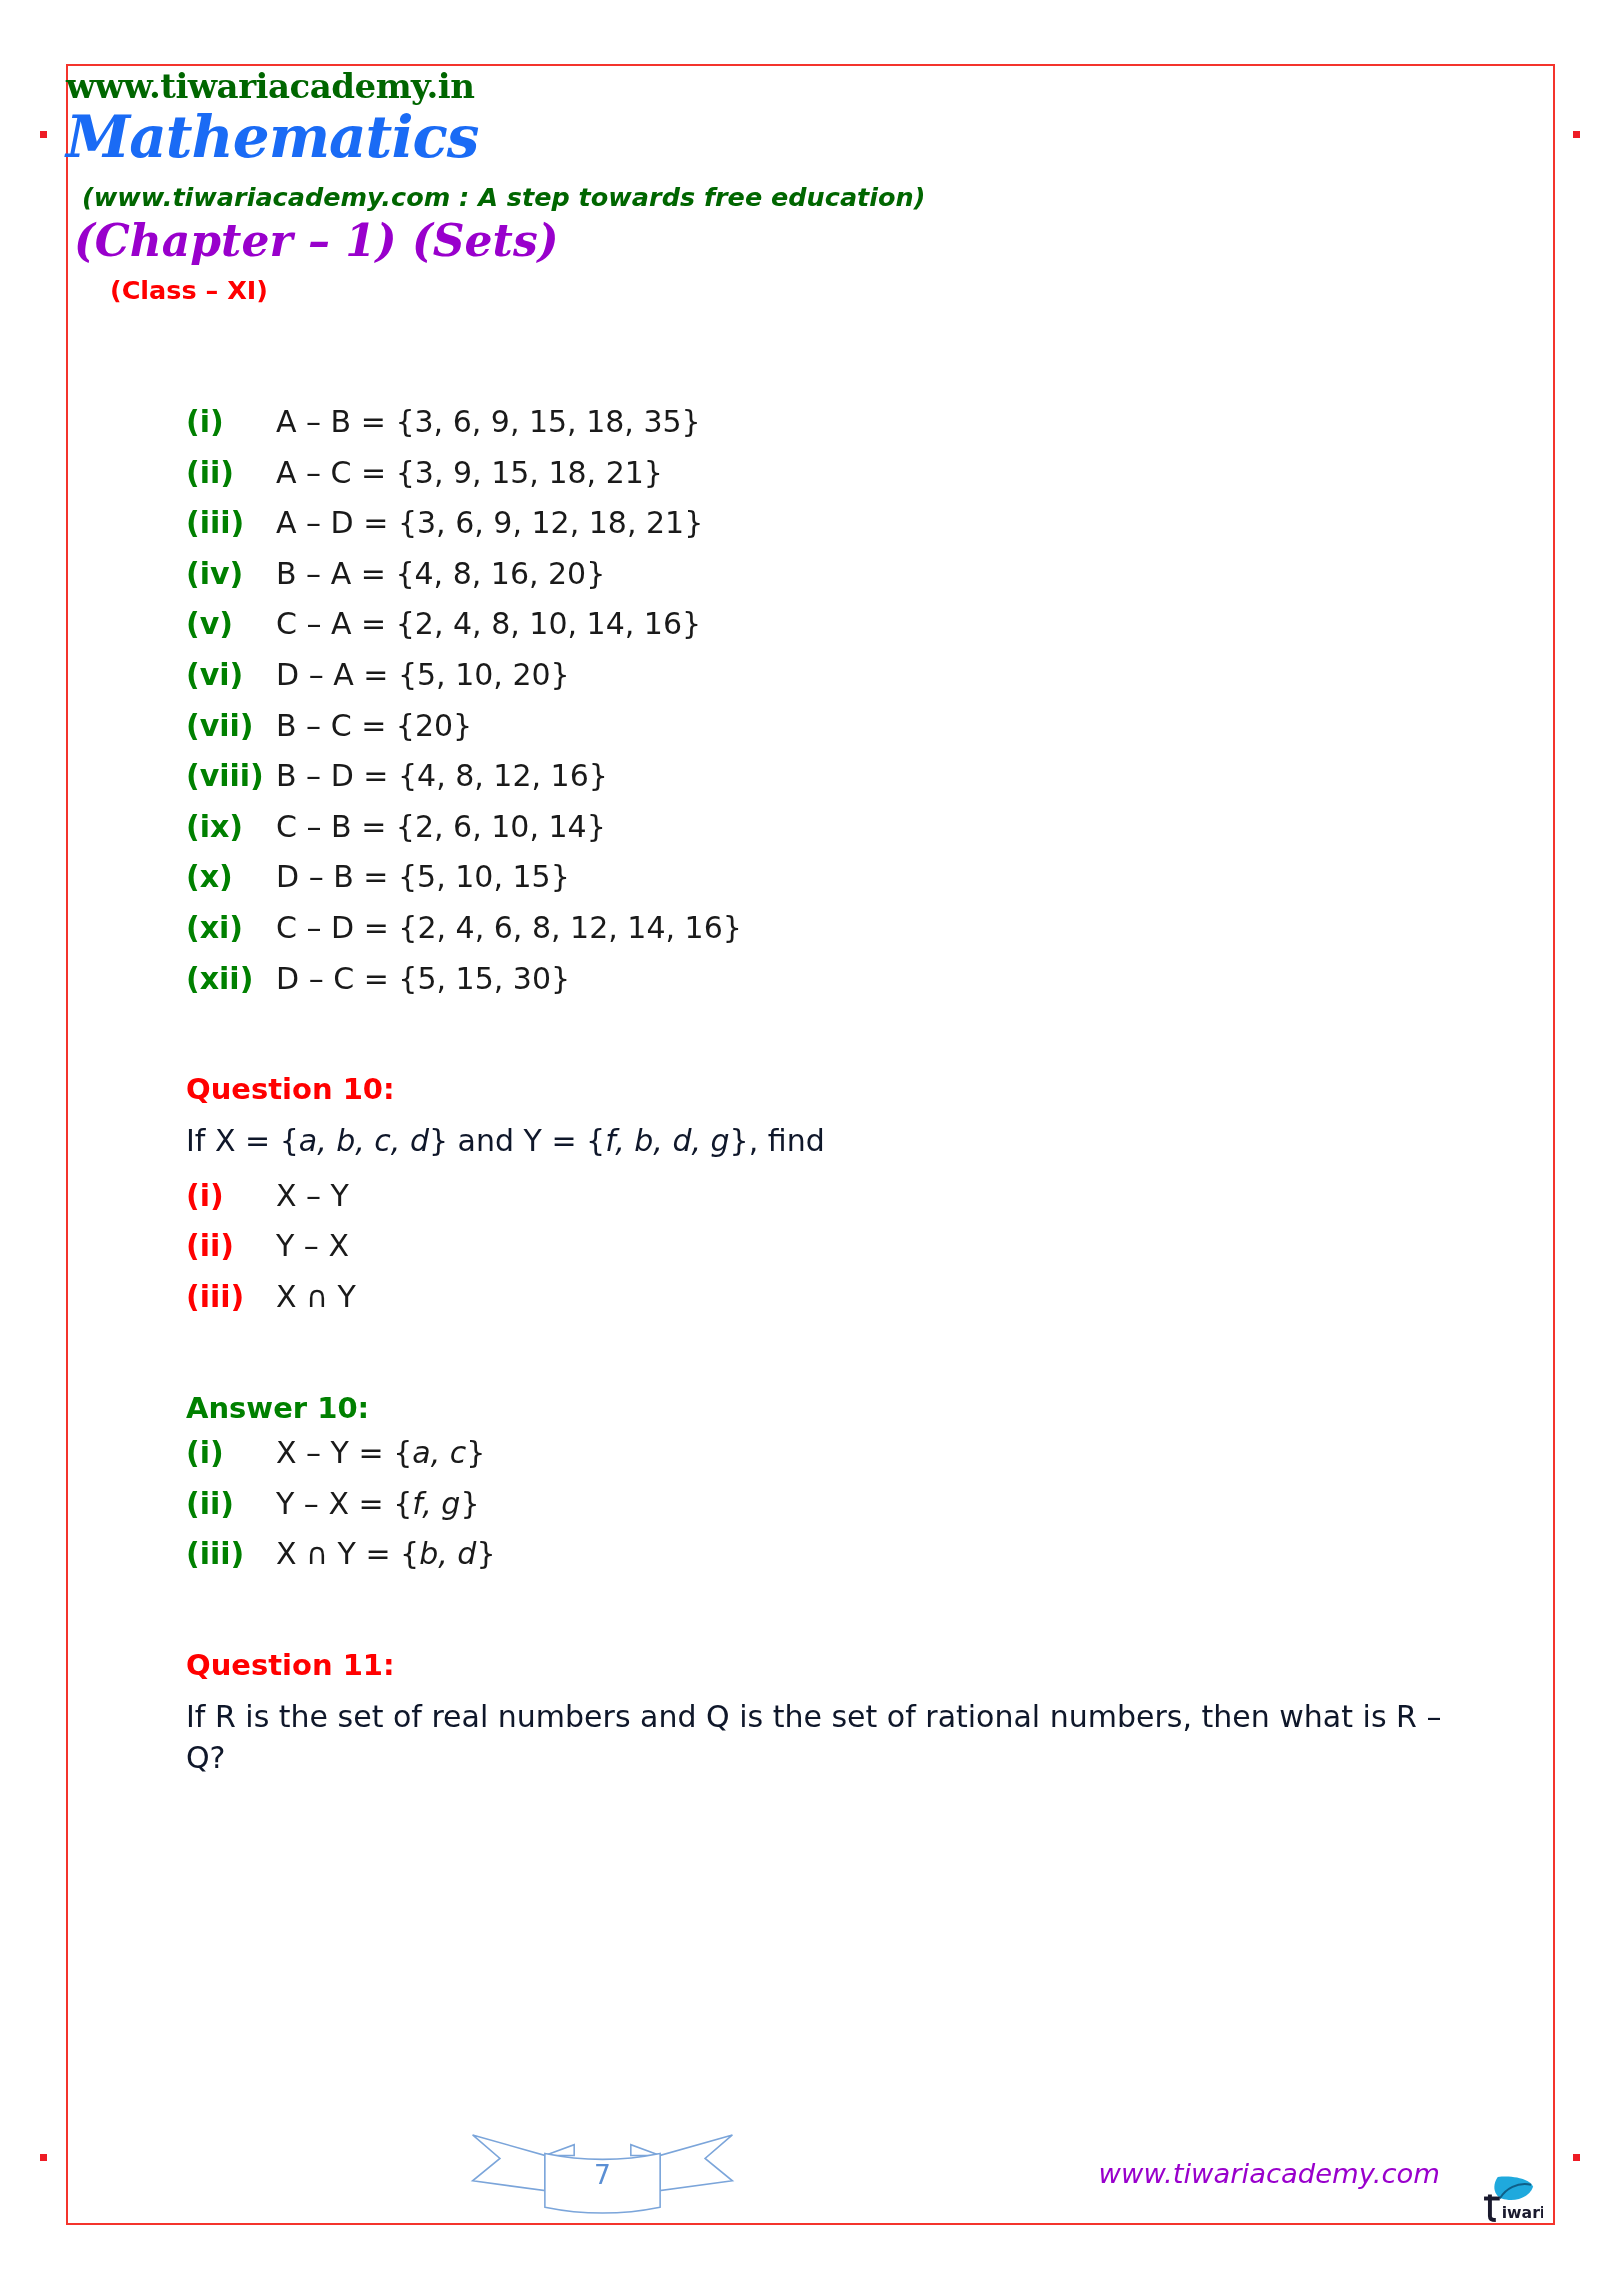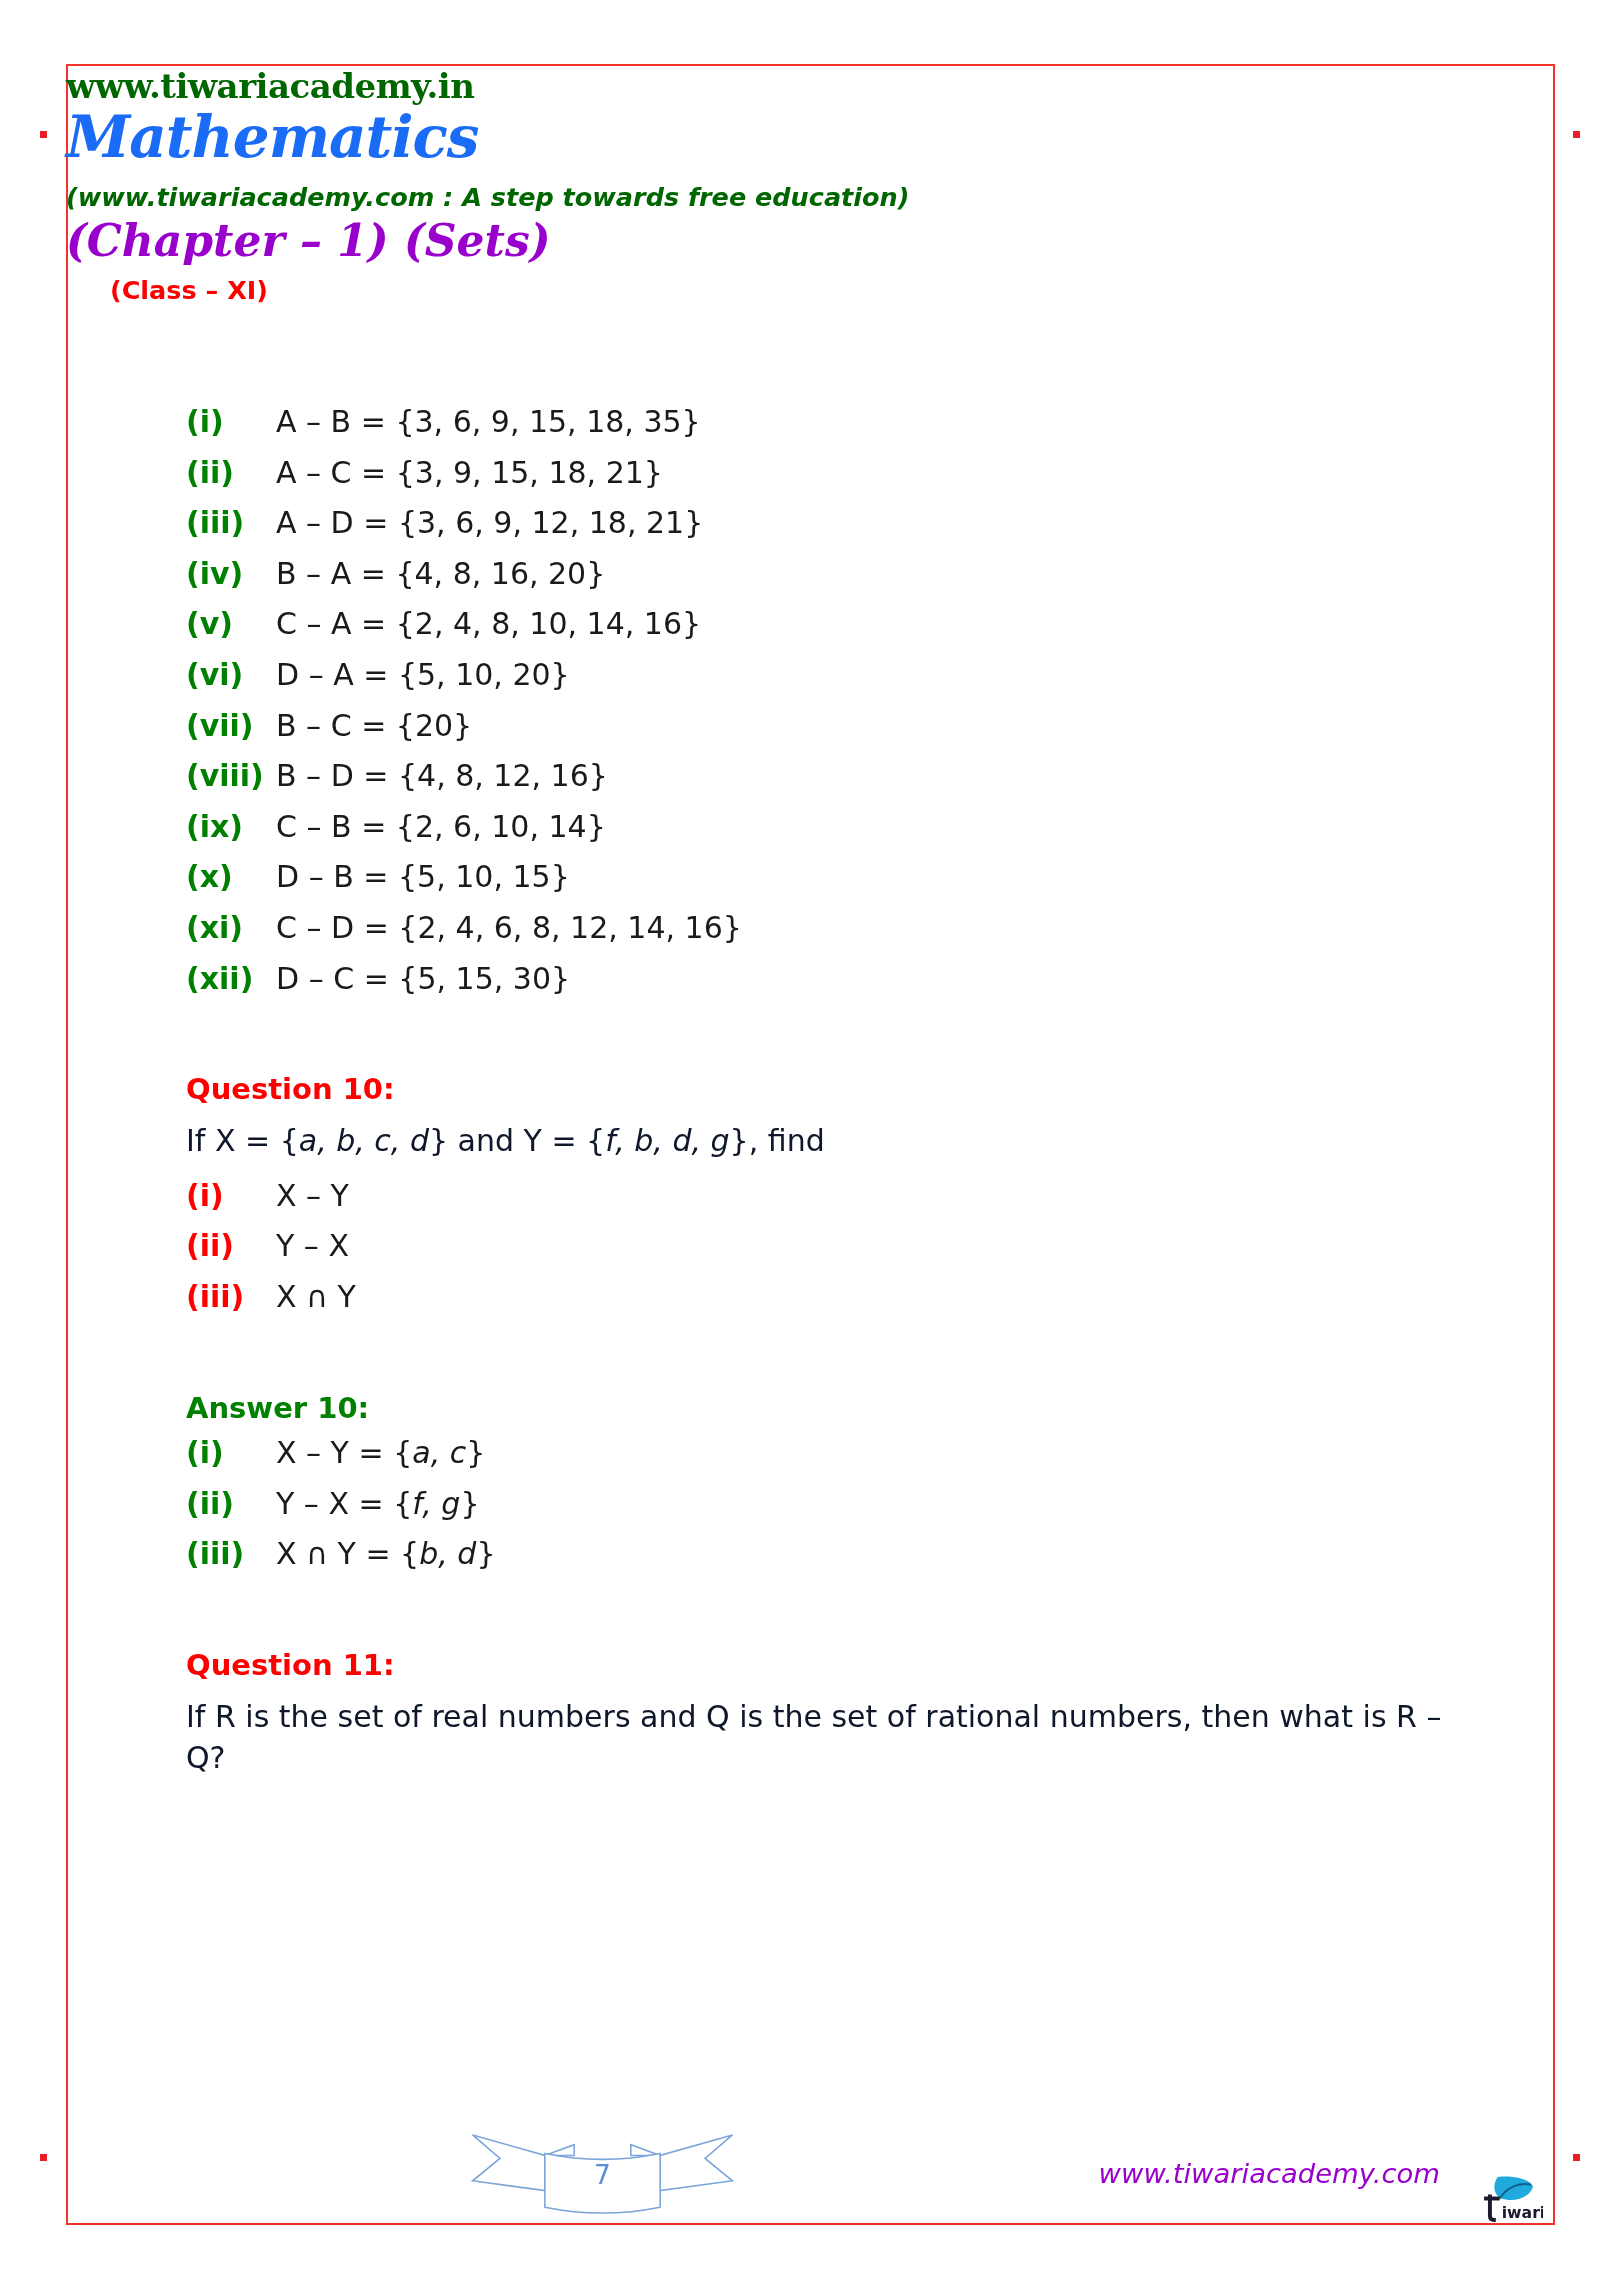"(www.tiwariacademy.com : A step towards" .tagline { padding-left: none -> 16px }
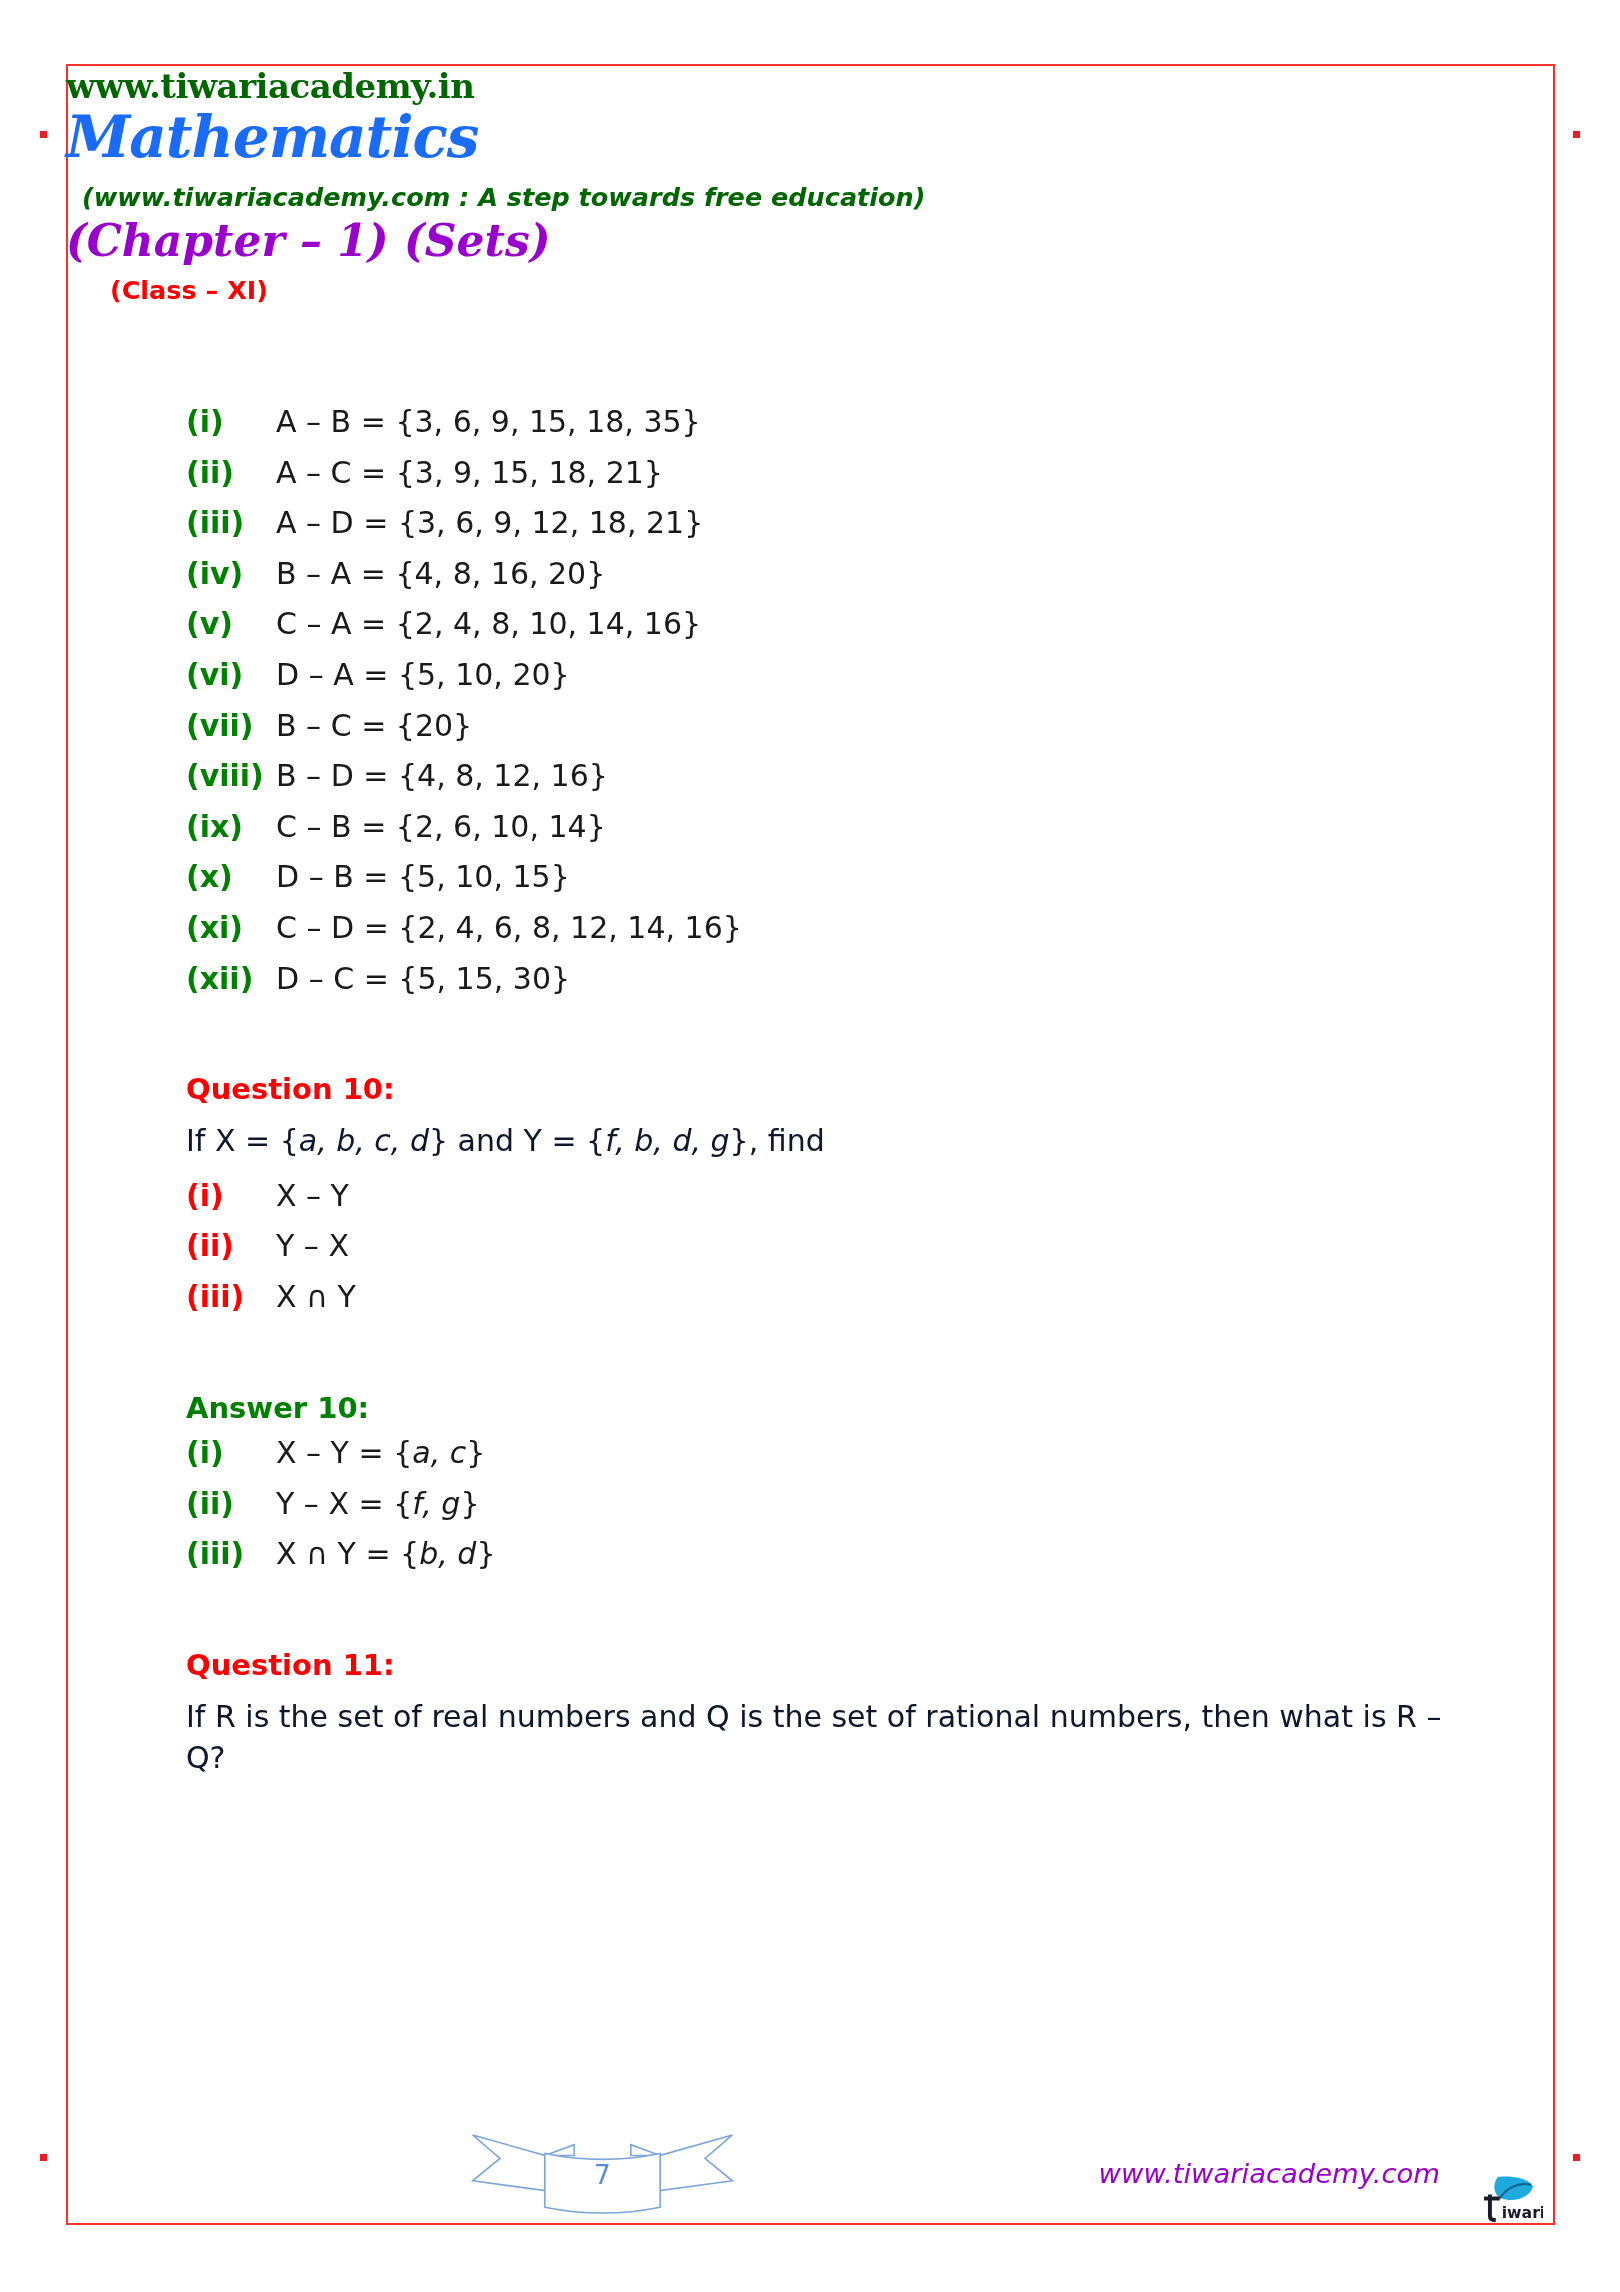"(Chapter – 1) (Sets)" .chapter-title { padding-left: none -> 8px }
